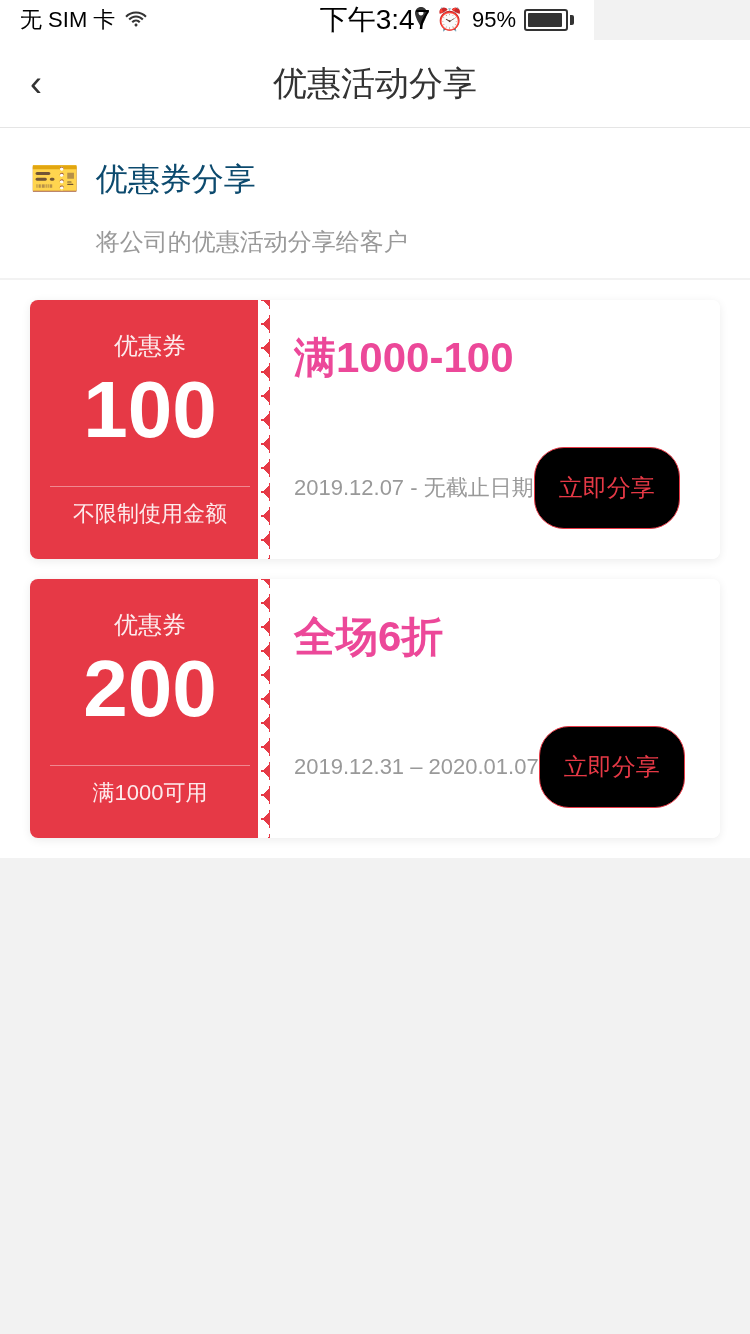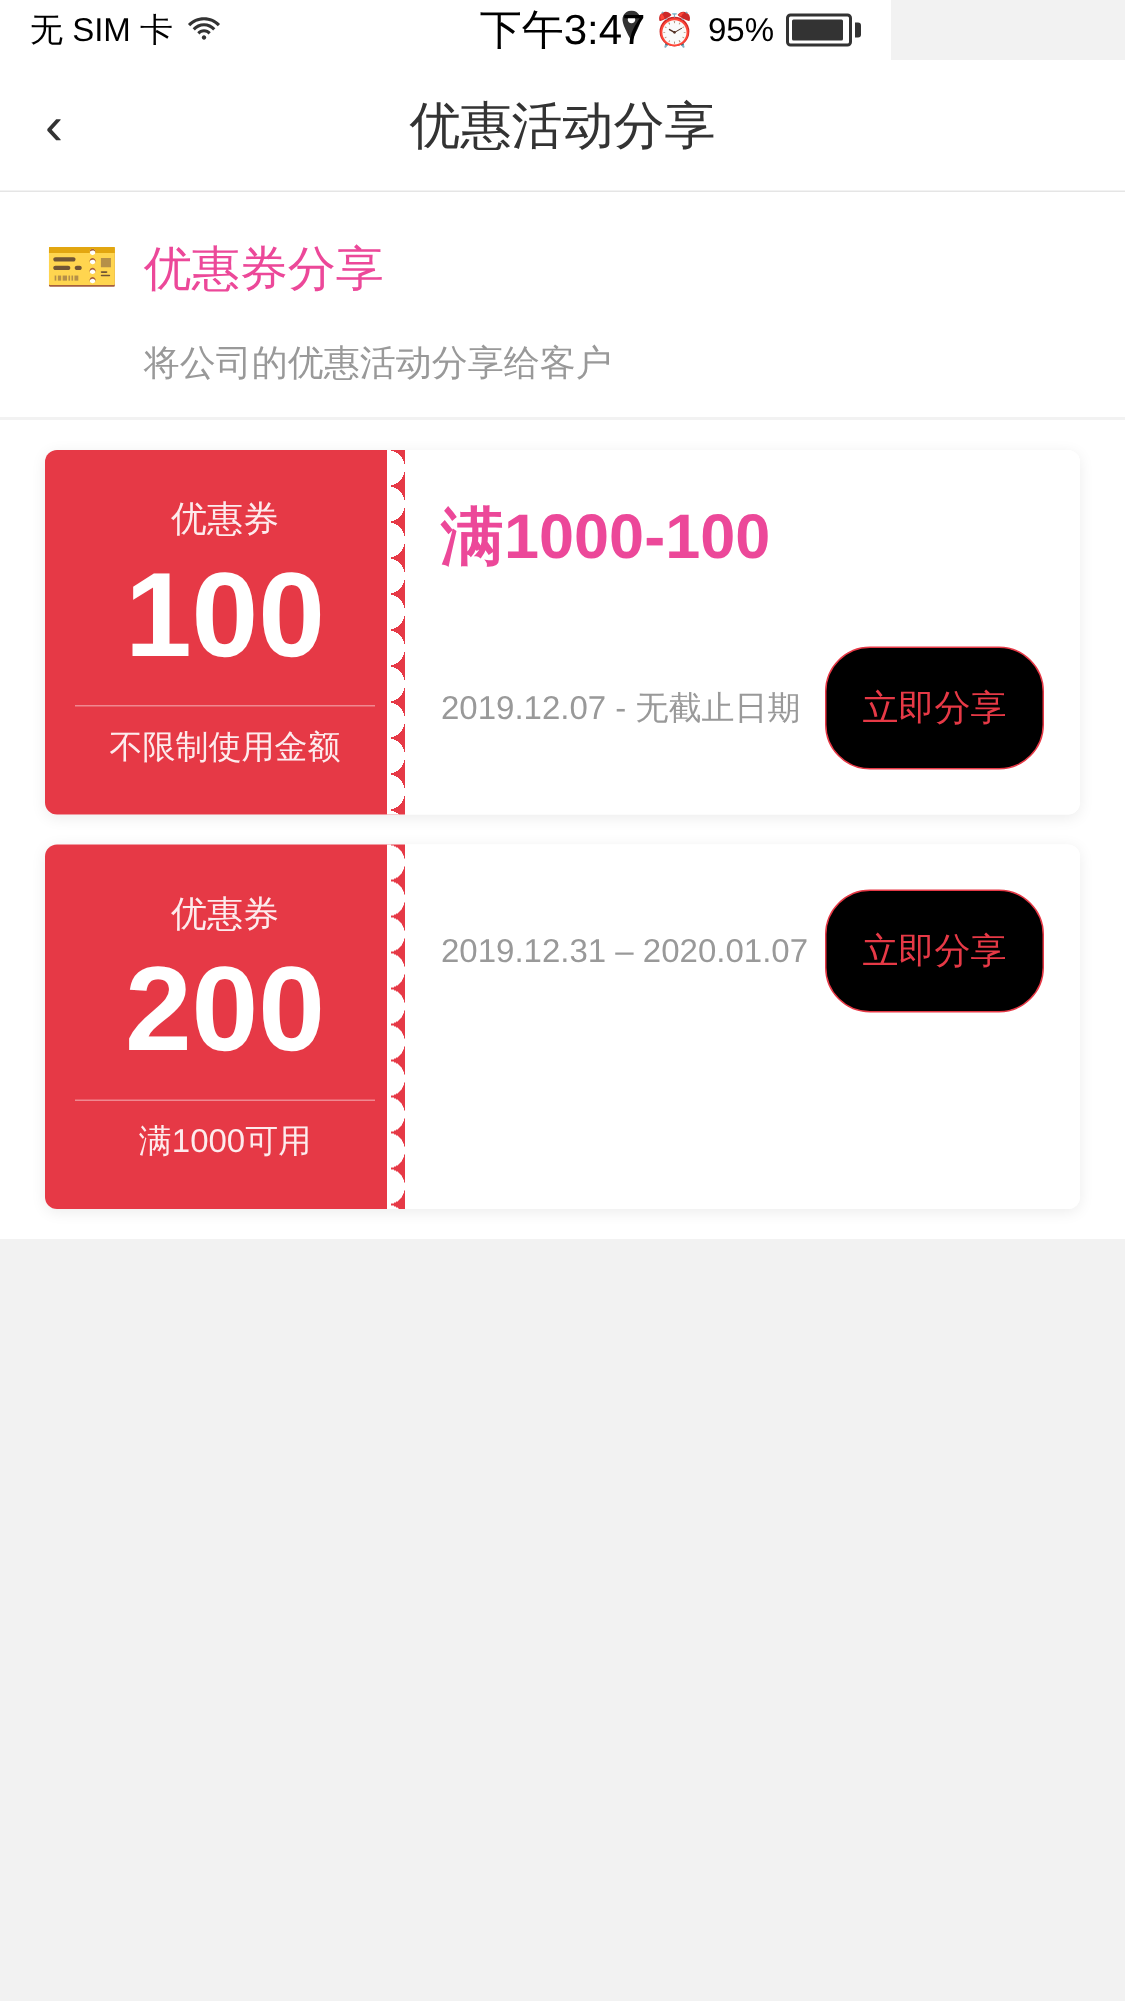"优惠券分享" .section-title { color: #ec4899 -> #0c4a6e }
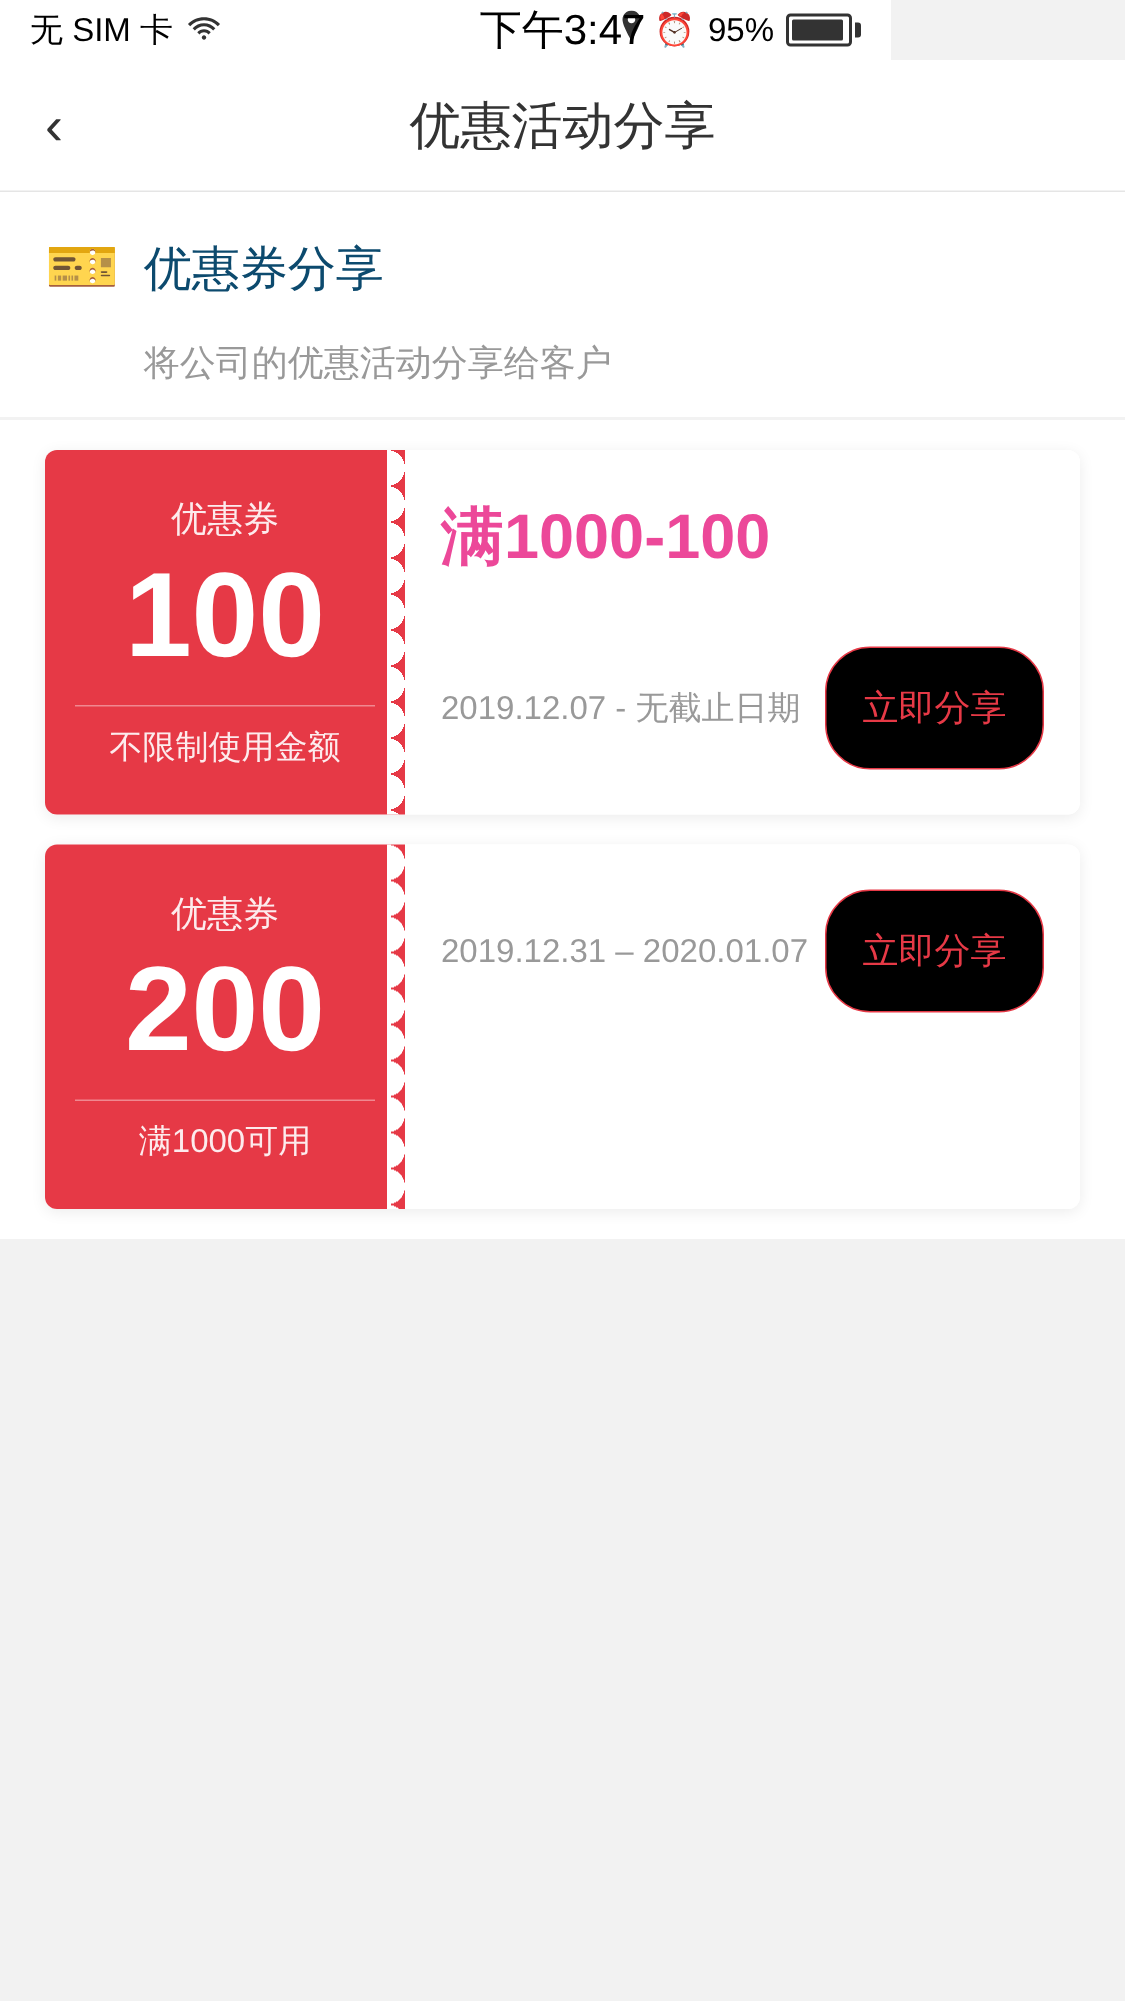"2019.12.07 - 无截止日期" .coupon-bottom { justify-content: space-between -> none }
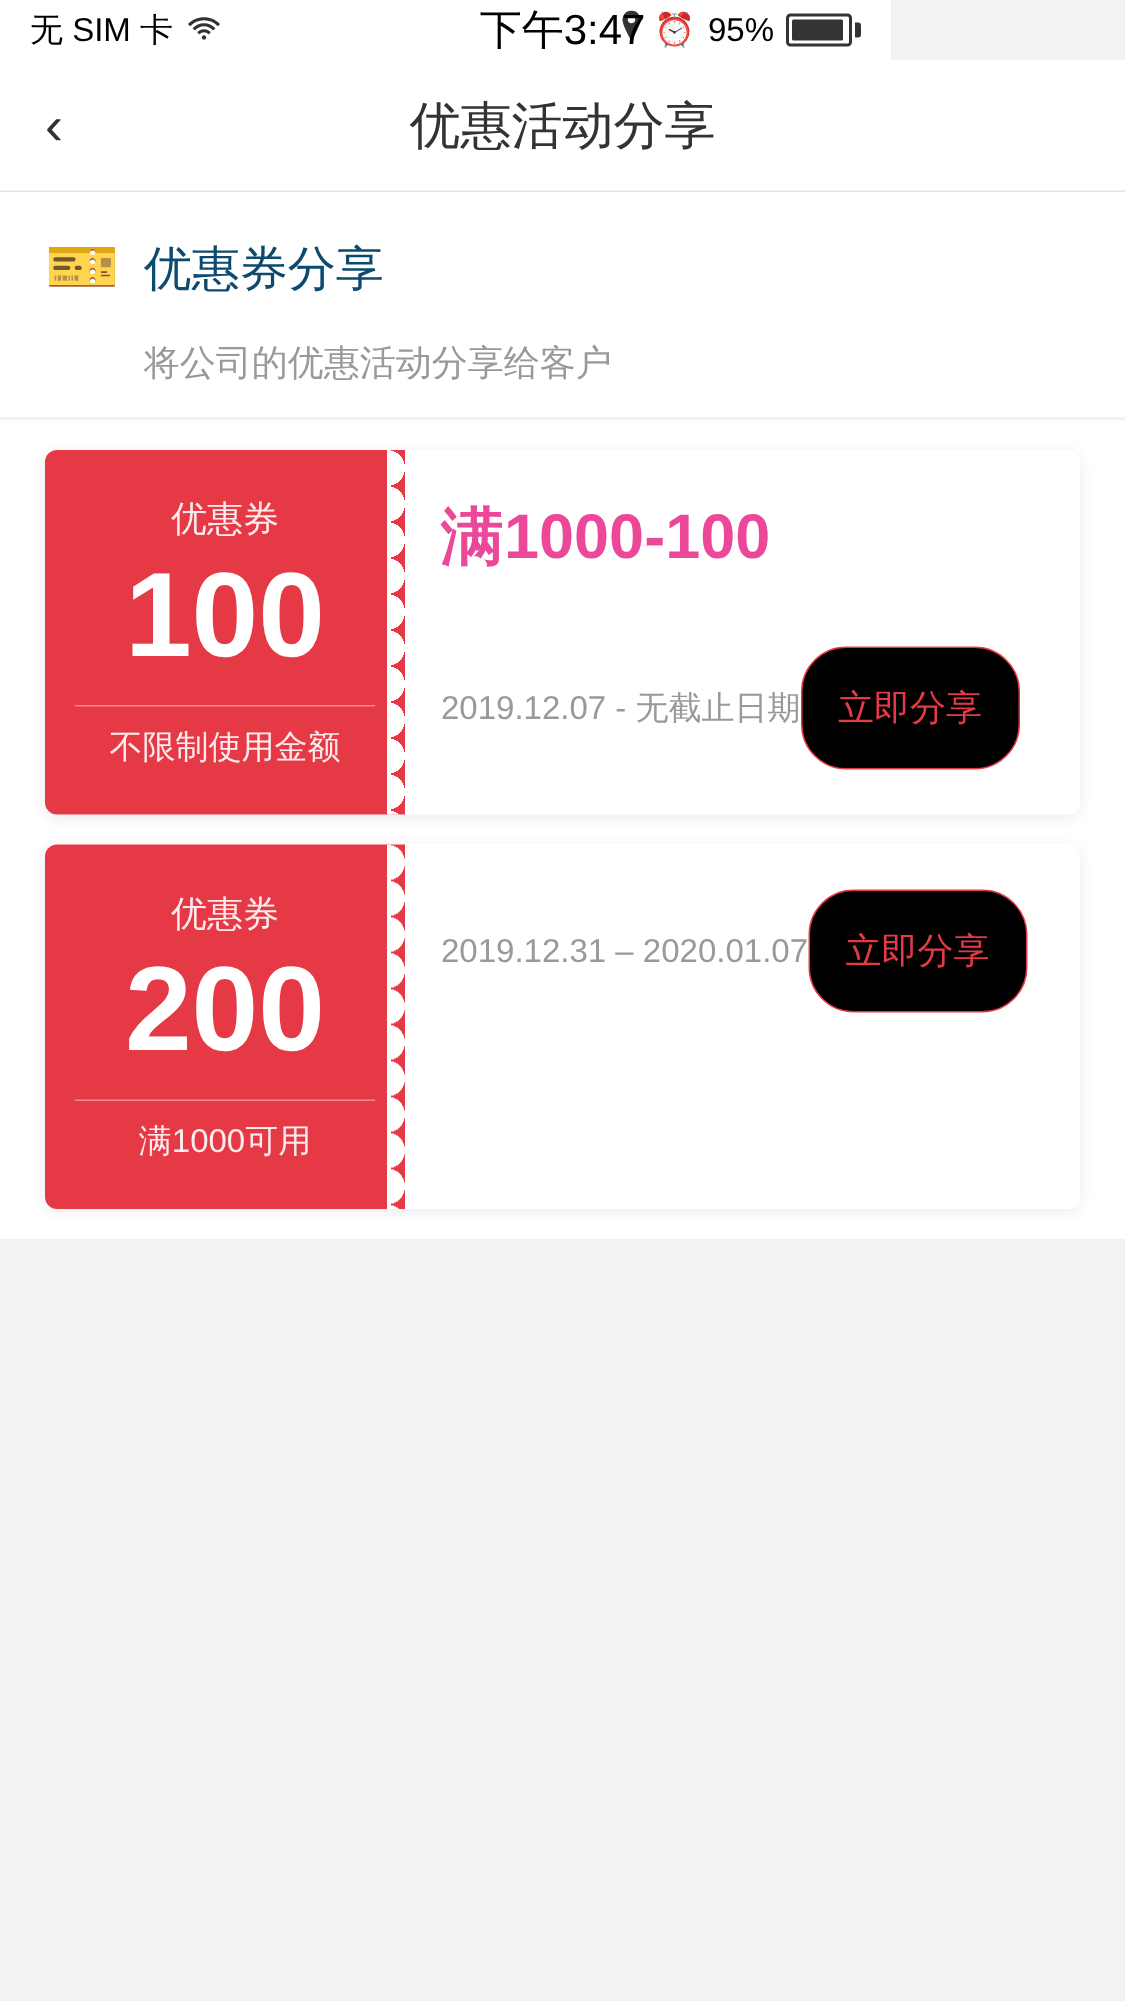"不限制使用金额" .coupon-condition { margin-top: 10px -> 26px }
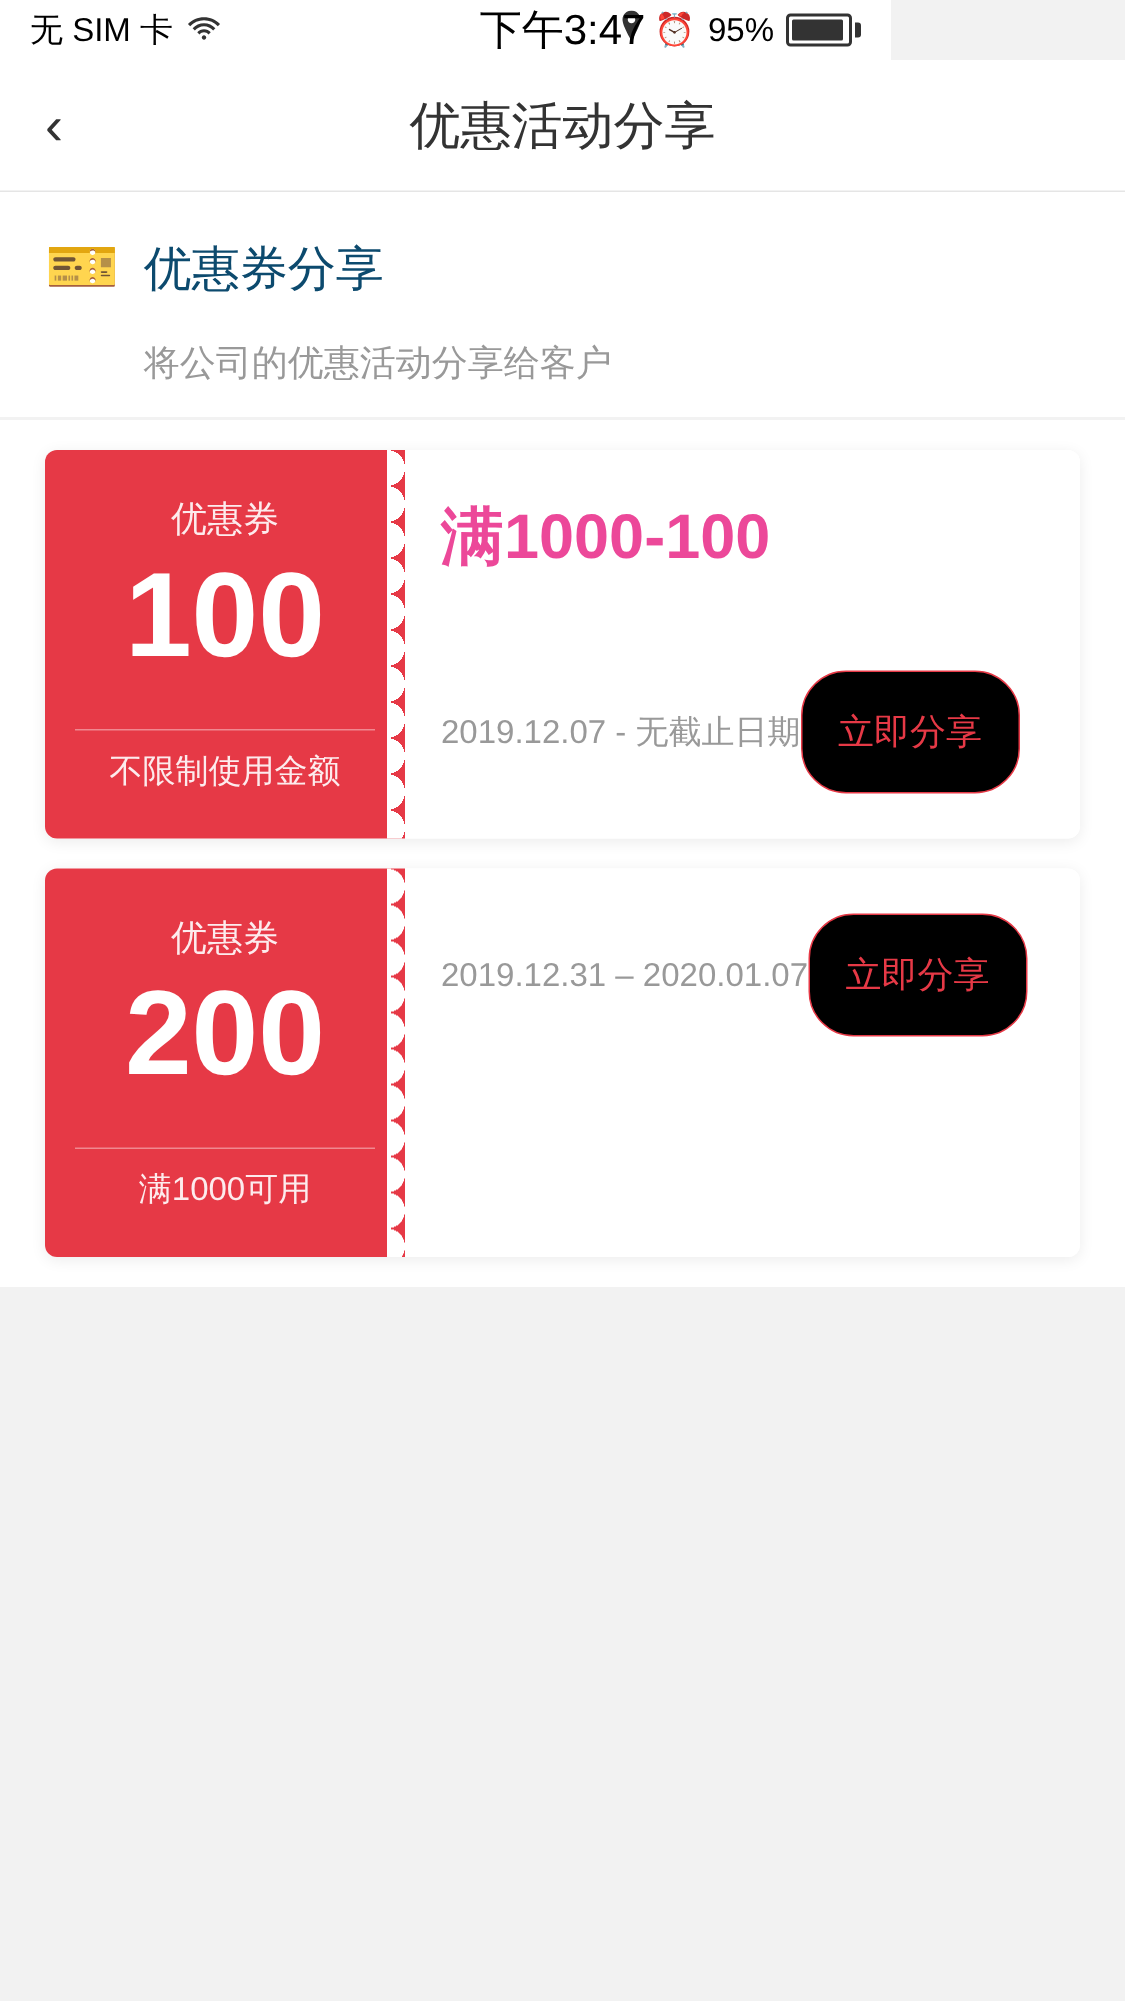"全场6折" div.coupon-name { html: none -> <div>全场6折</div> }
